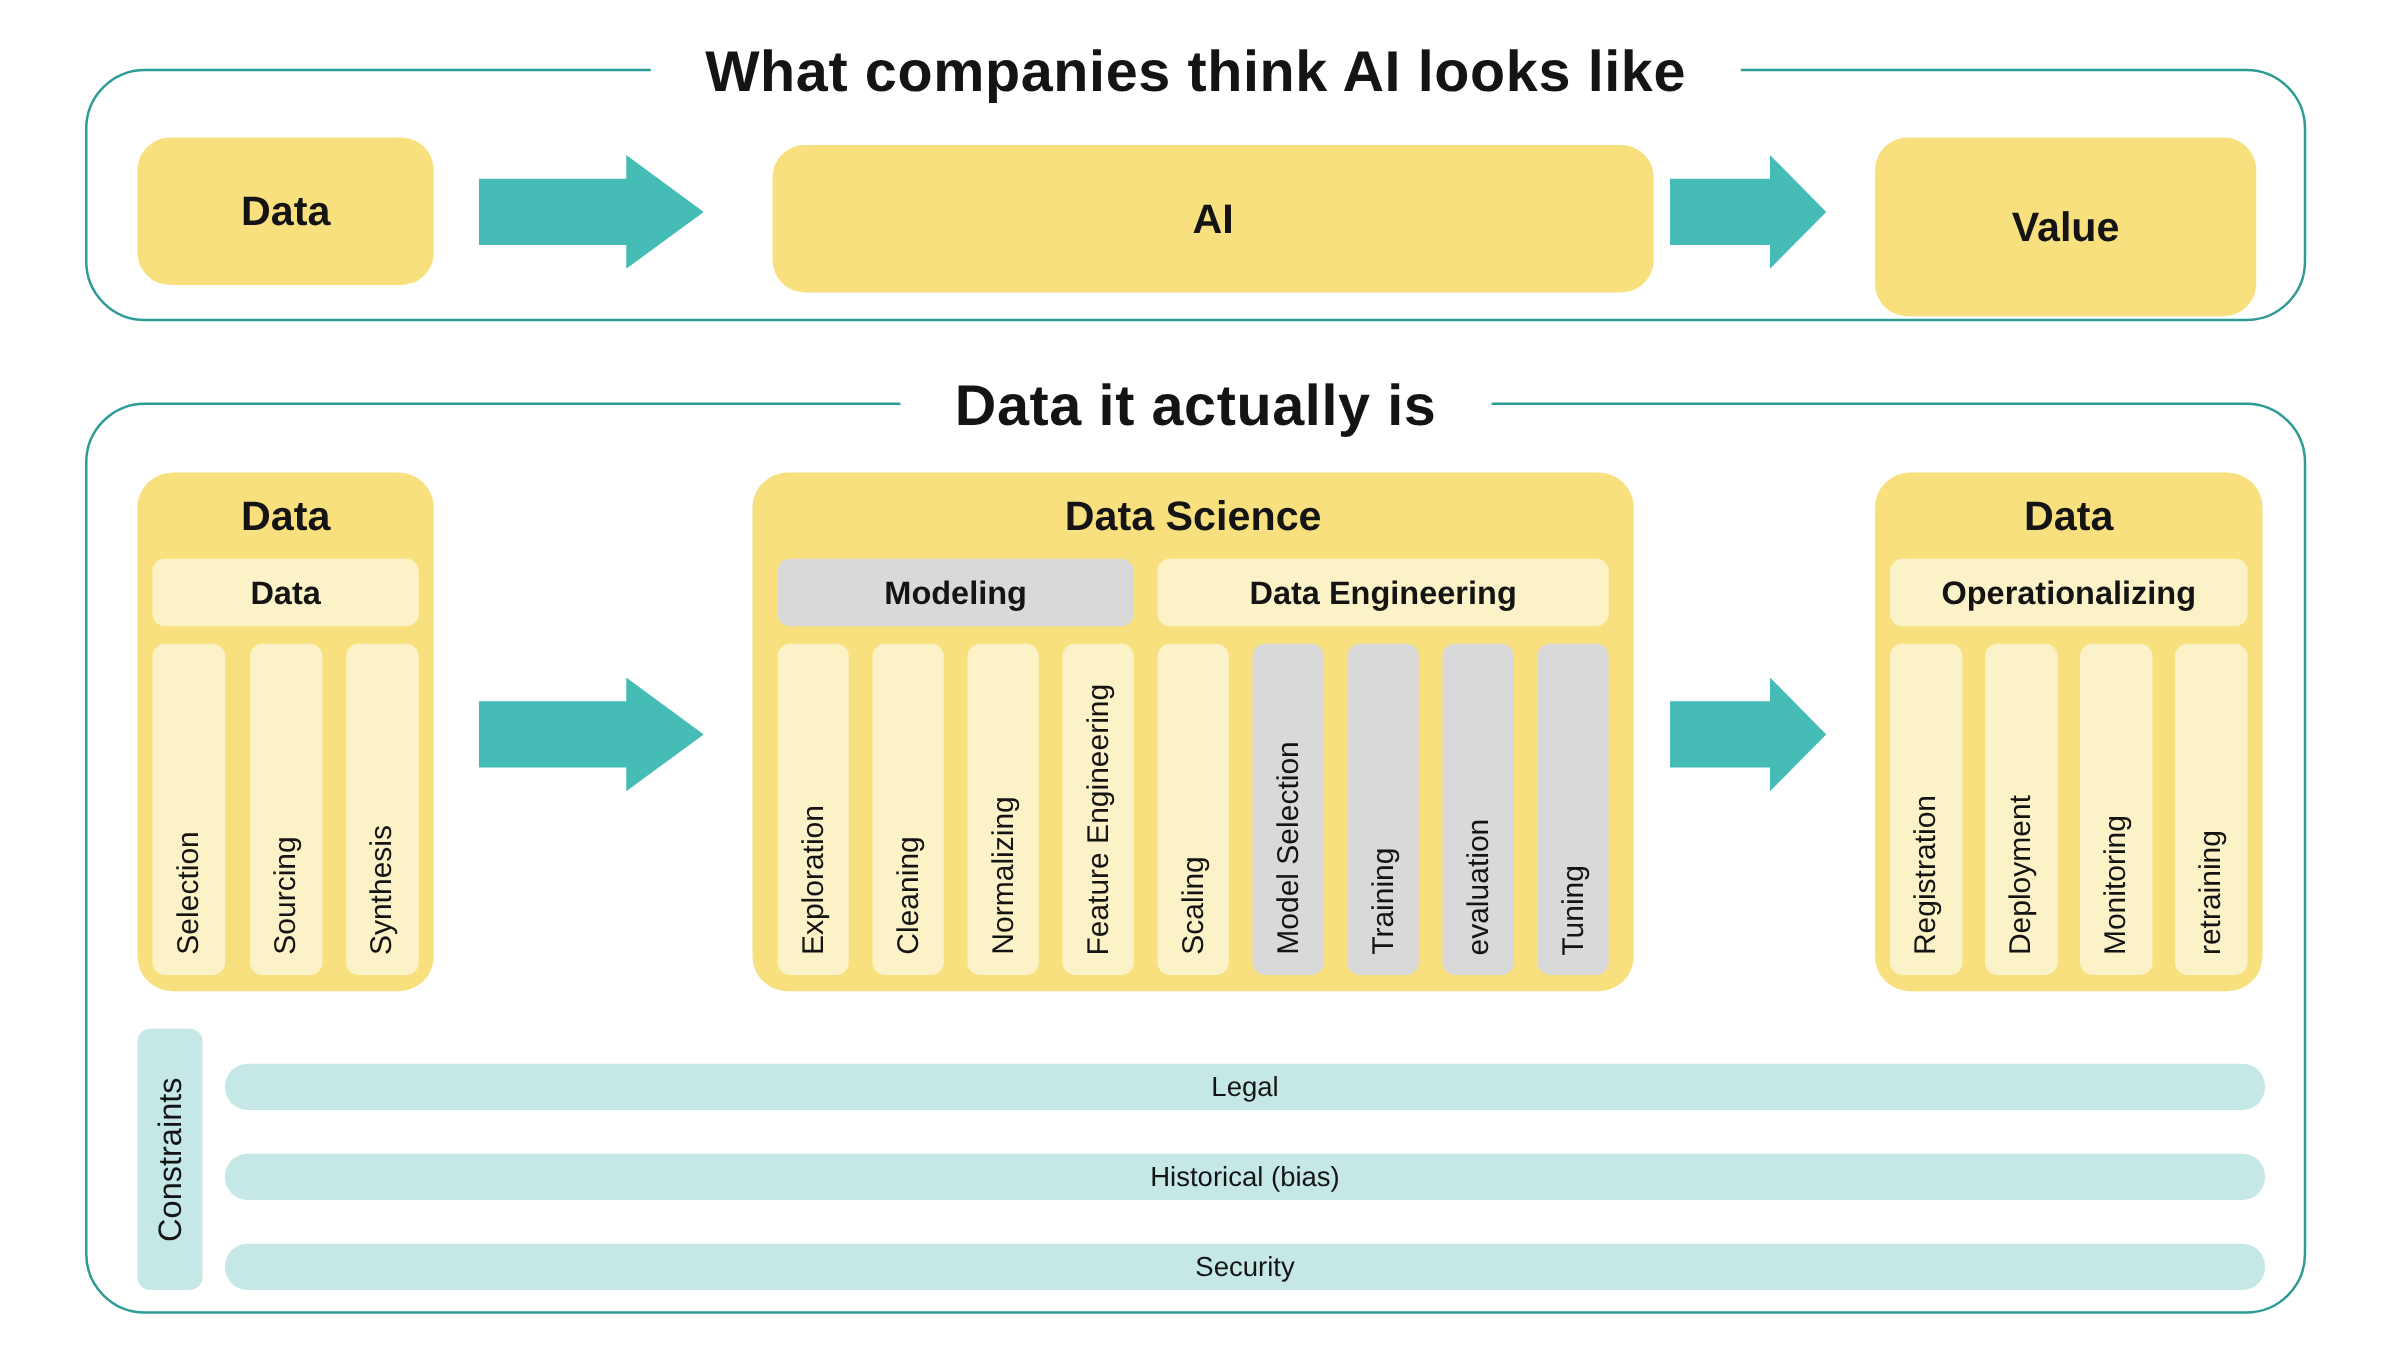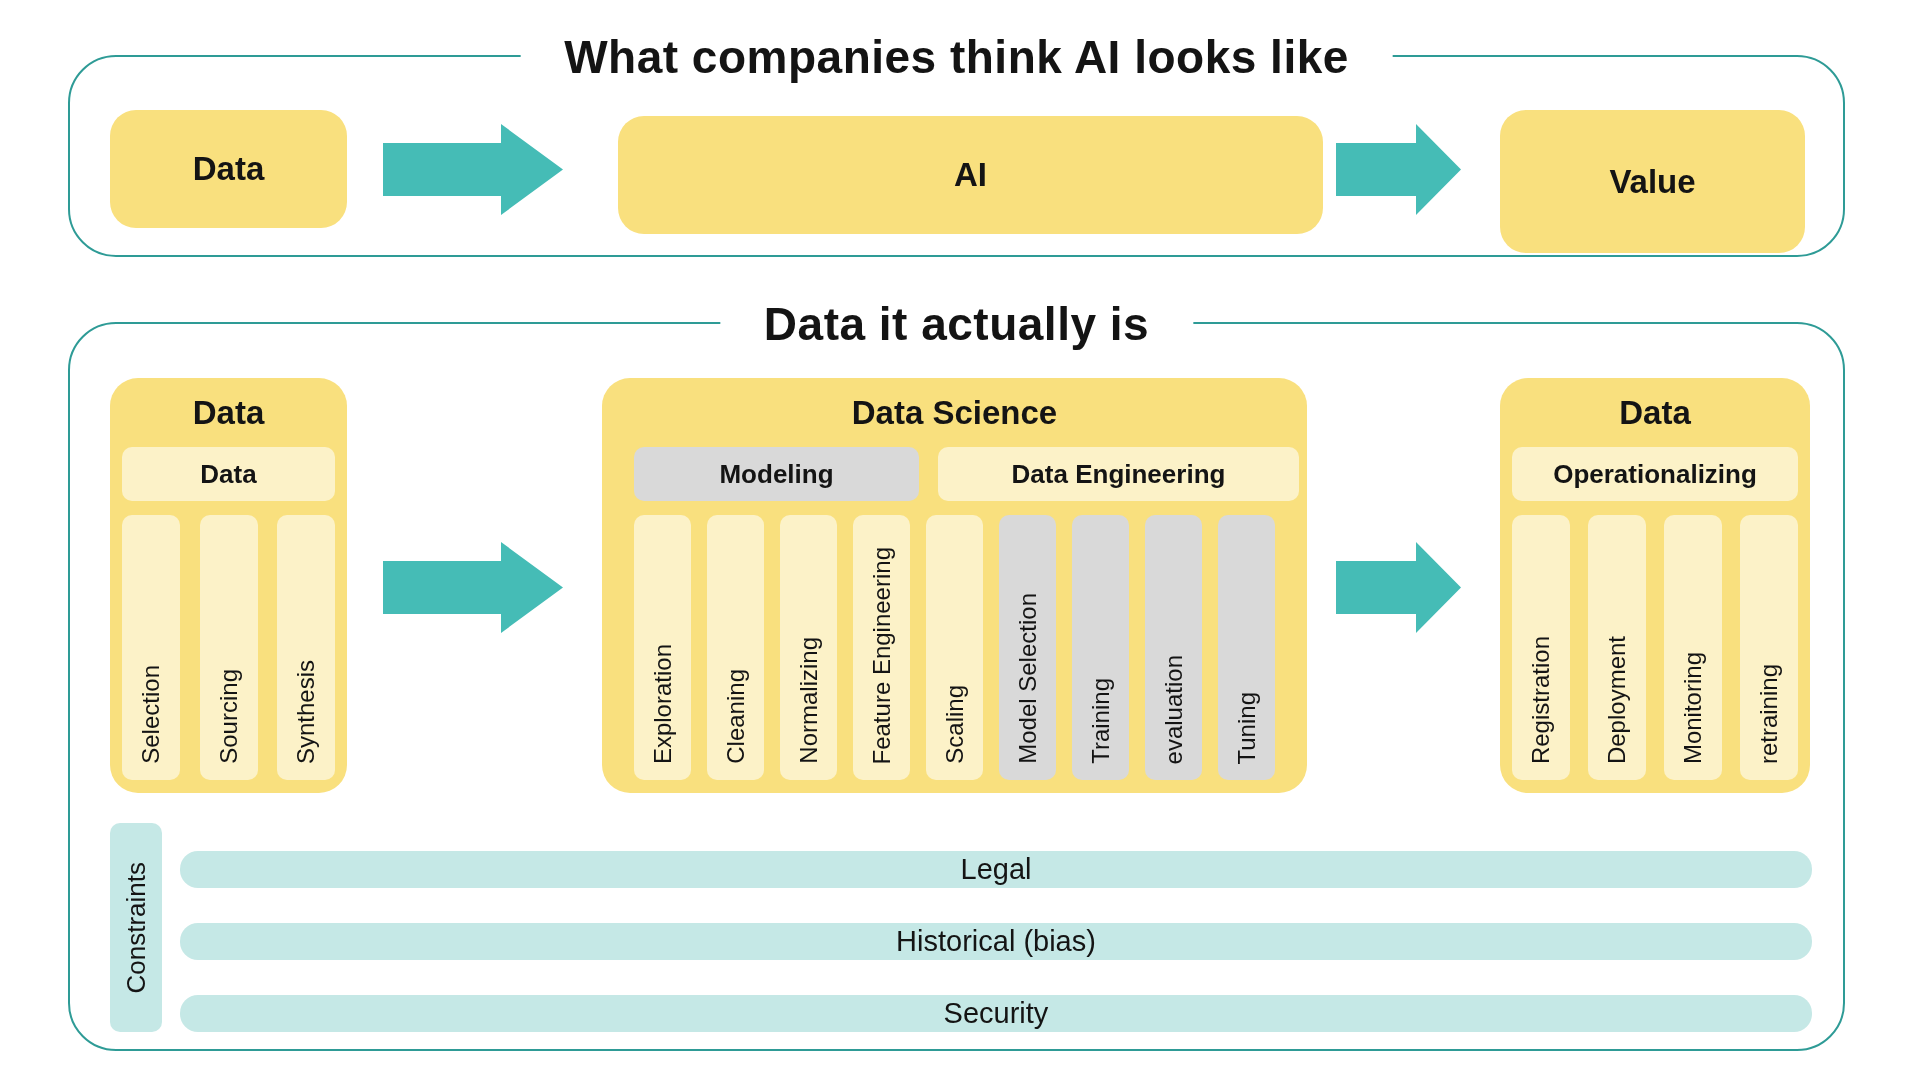"Data Science" div.group { padding: 0 32px 13px -> 0 20px 13px }
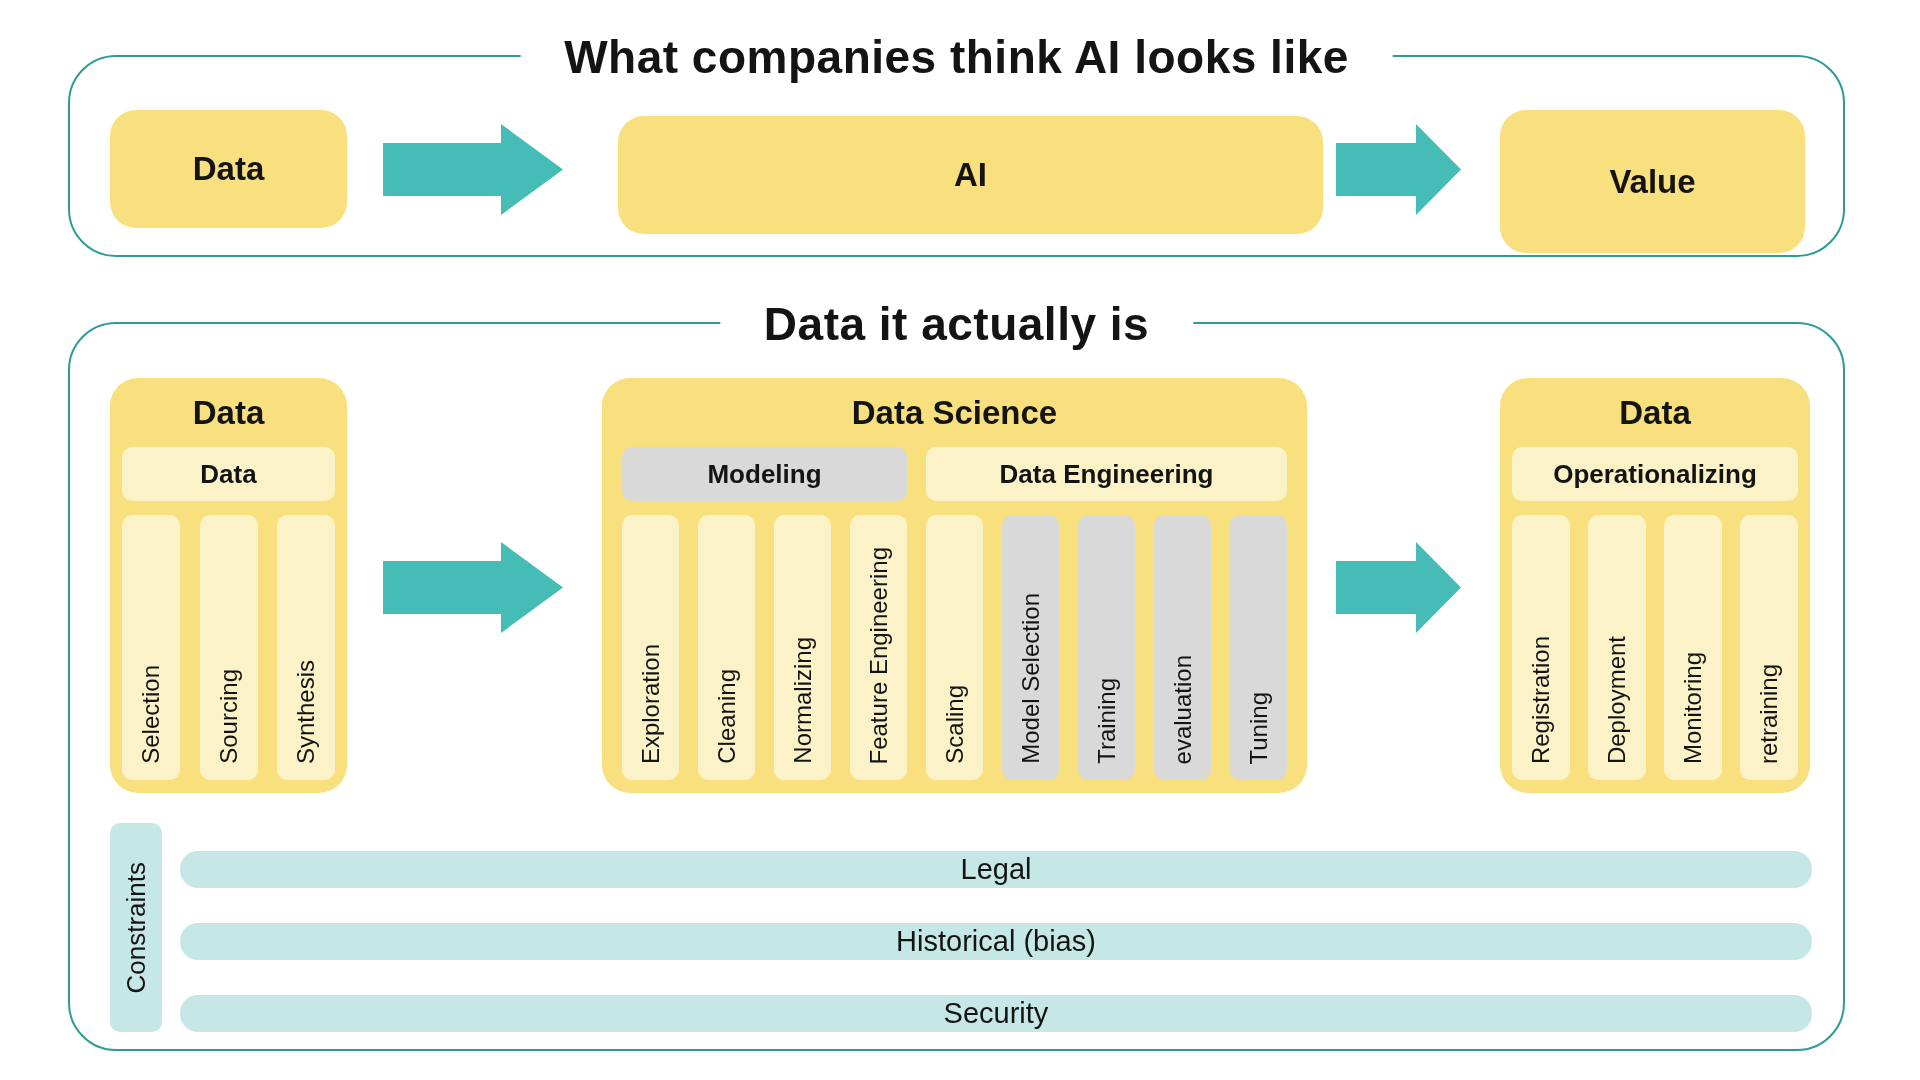"Legal" .bar { font-size: 29px -> 22px }
